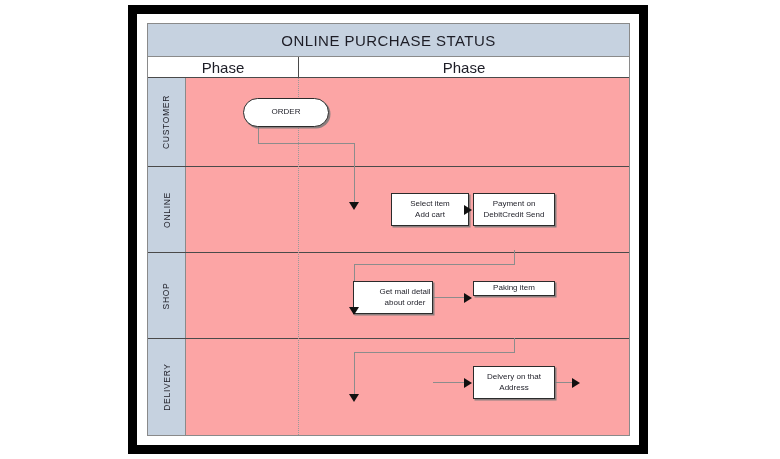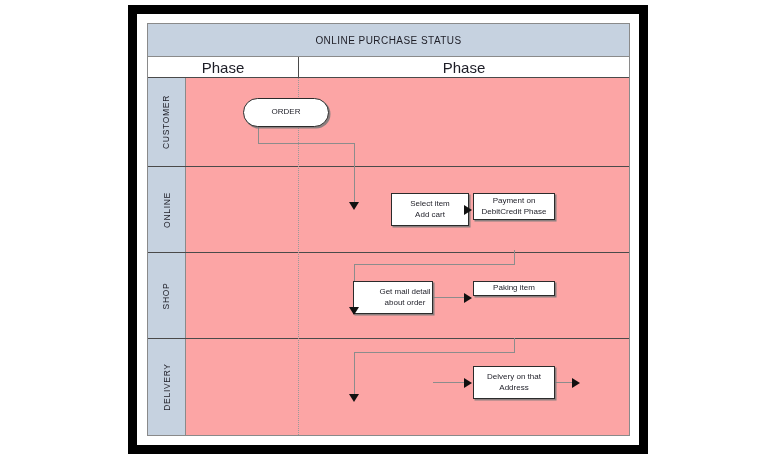"ONLINE PURCHASE STATUS" #title-text { font-size: 10px -> 15px }
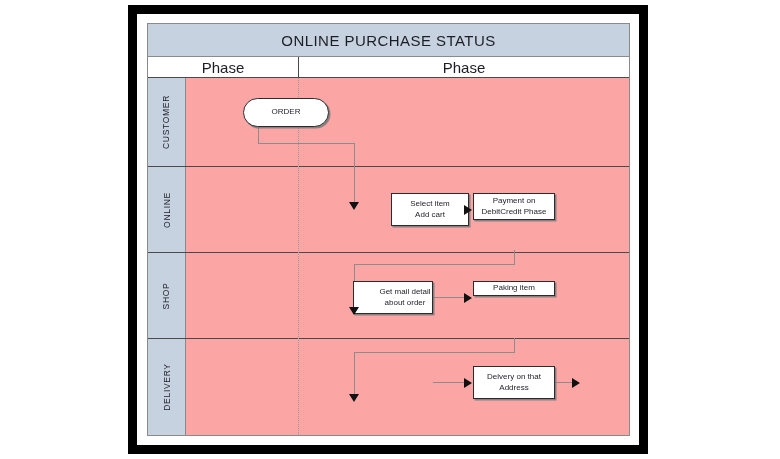"Payment on" div.node { height: 27px -> 33px }
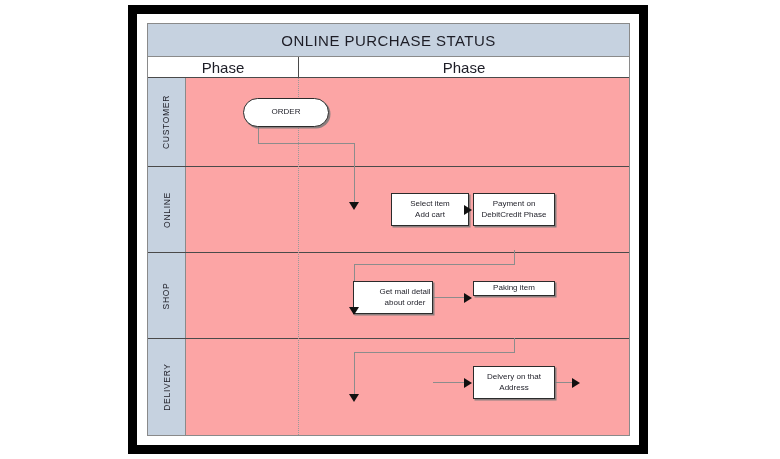"DebitCredit Phase" span { text: Phase -> Send }
